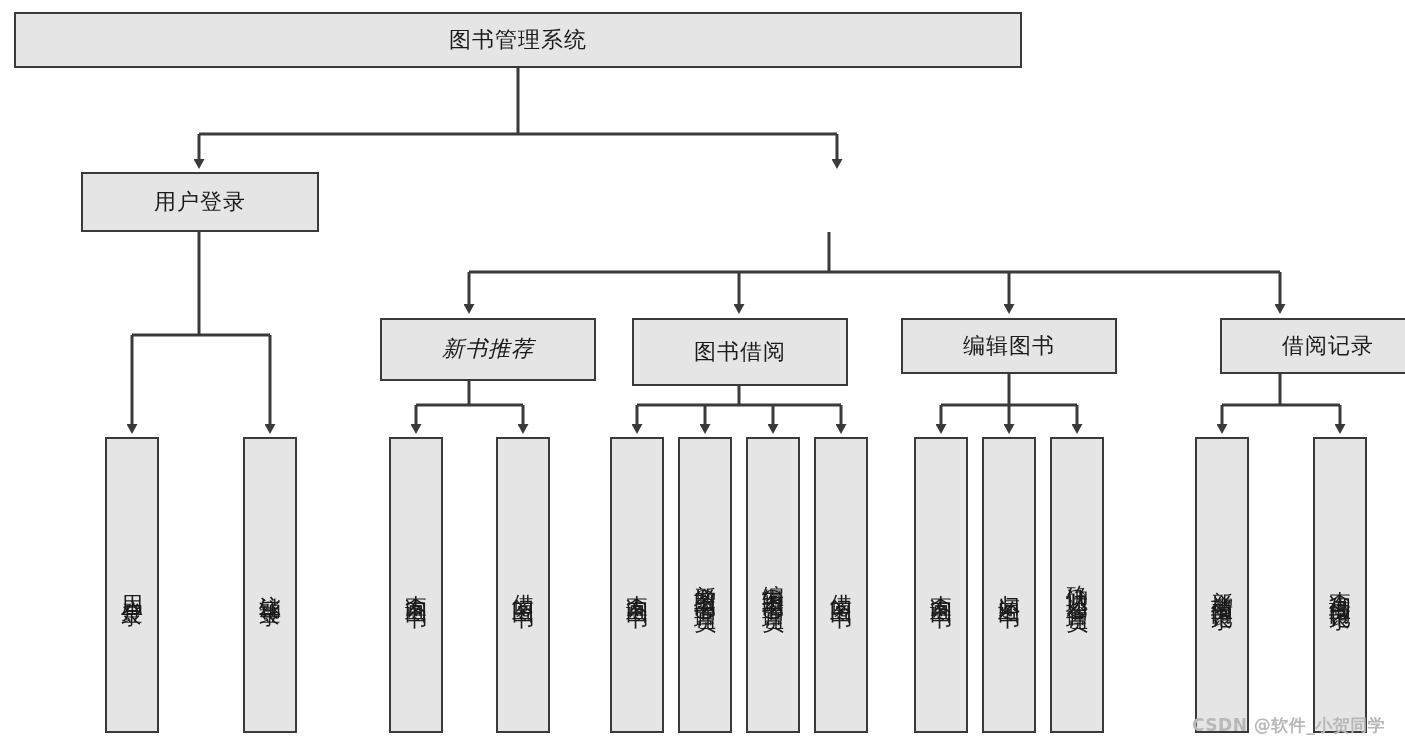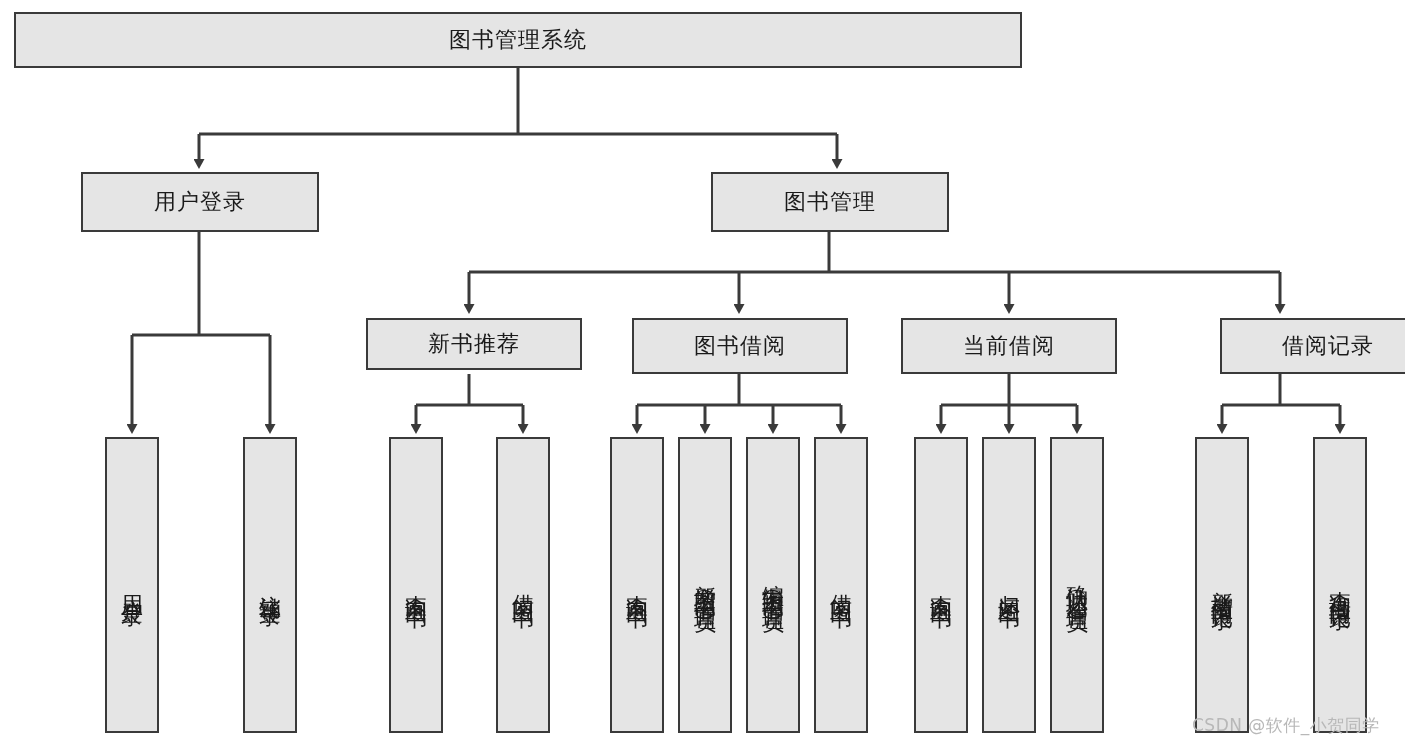"图书管理" div.node { html: <div> <span>图书管理</span> </div> -> none }
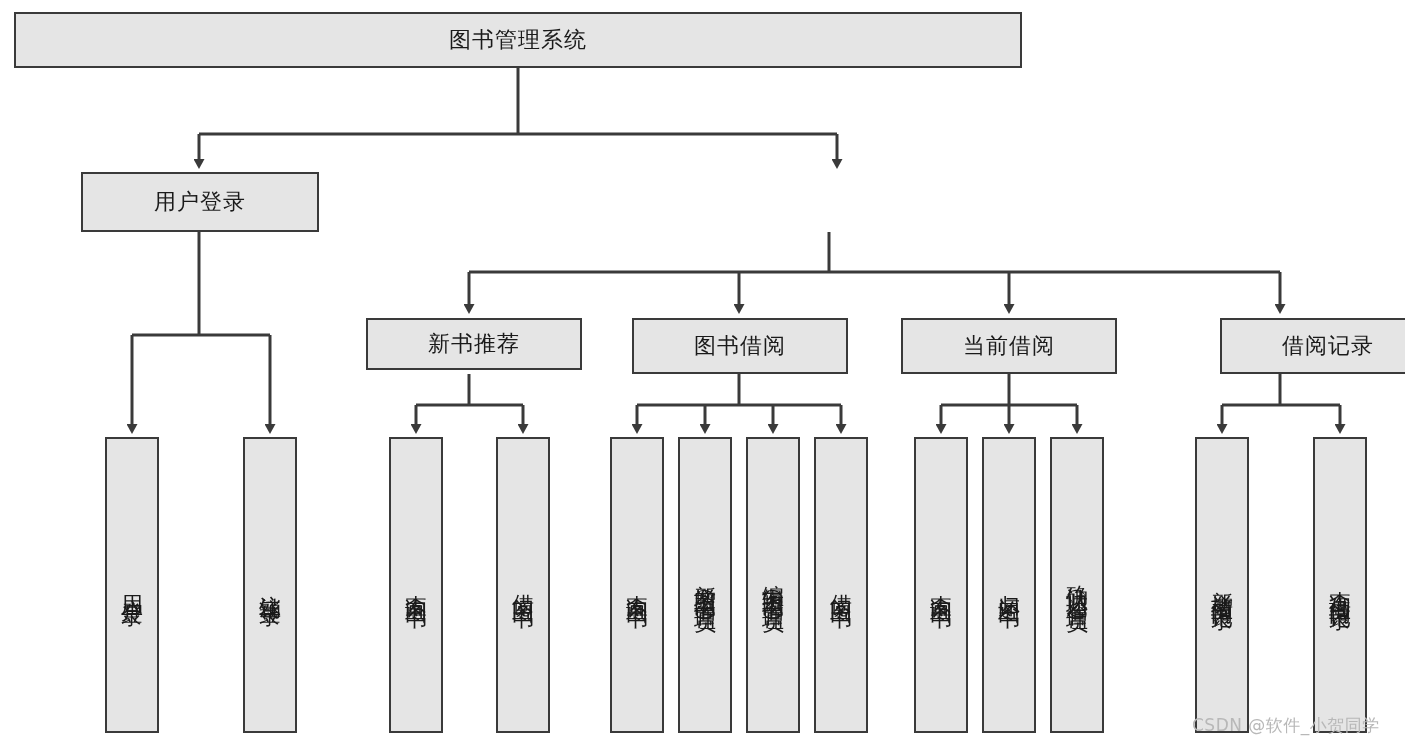"新书推荐" div.node { font-style: none -> italic; height: 52px -> 63px; left: 366px -> 380px }
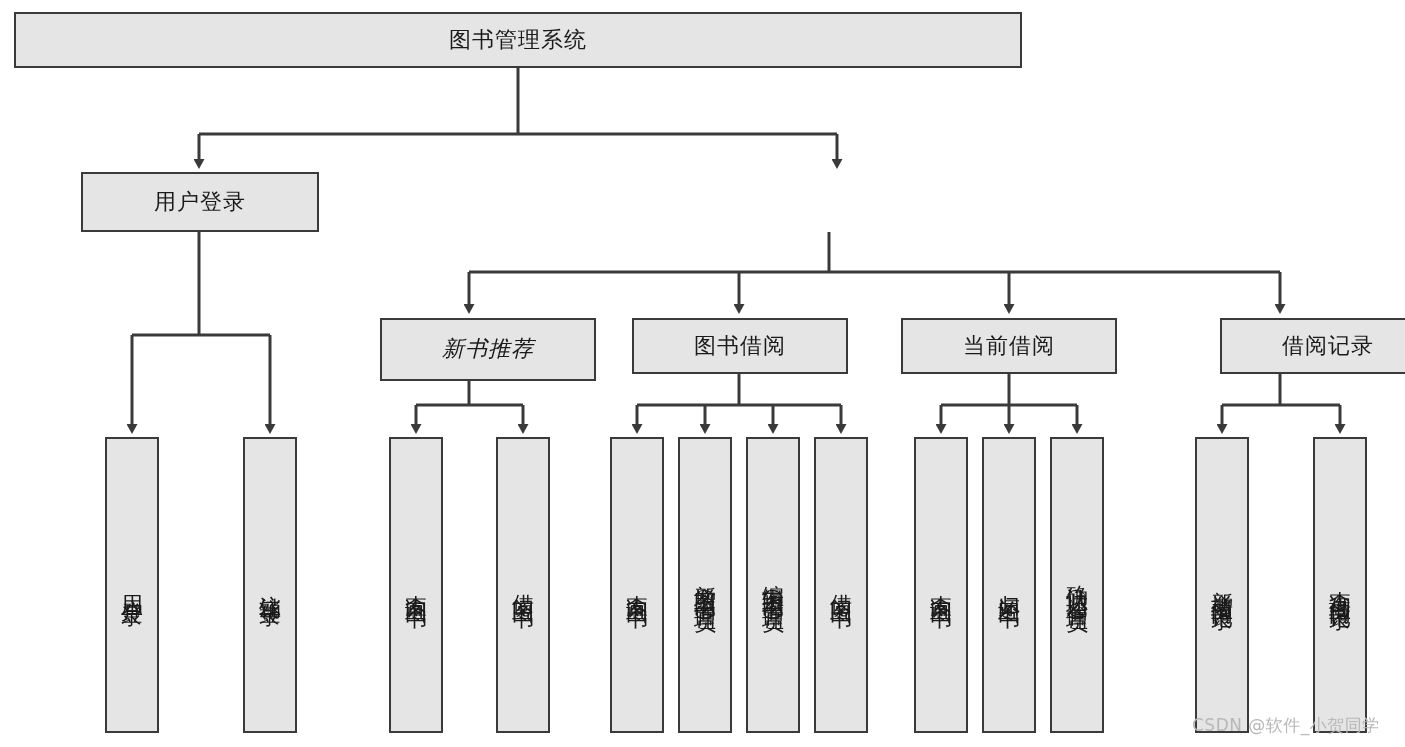"图书借阅" div.node { height: 56px -> 68px }
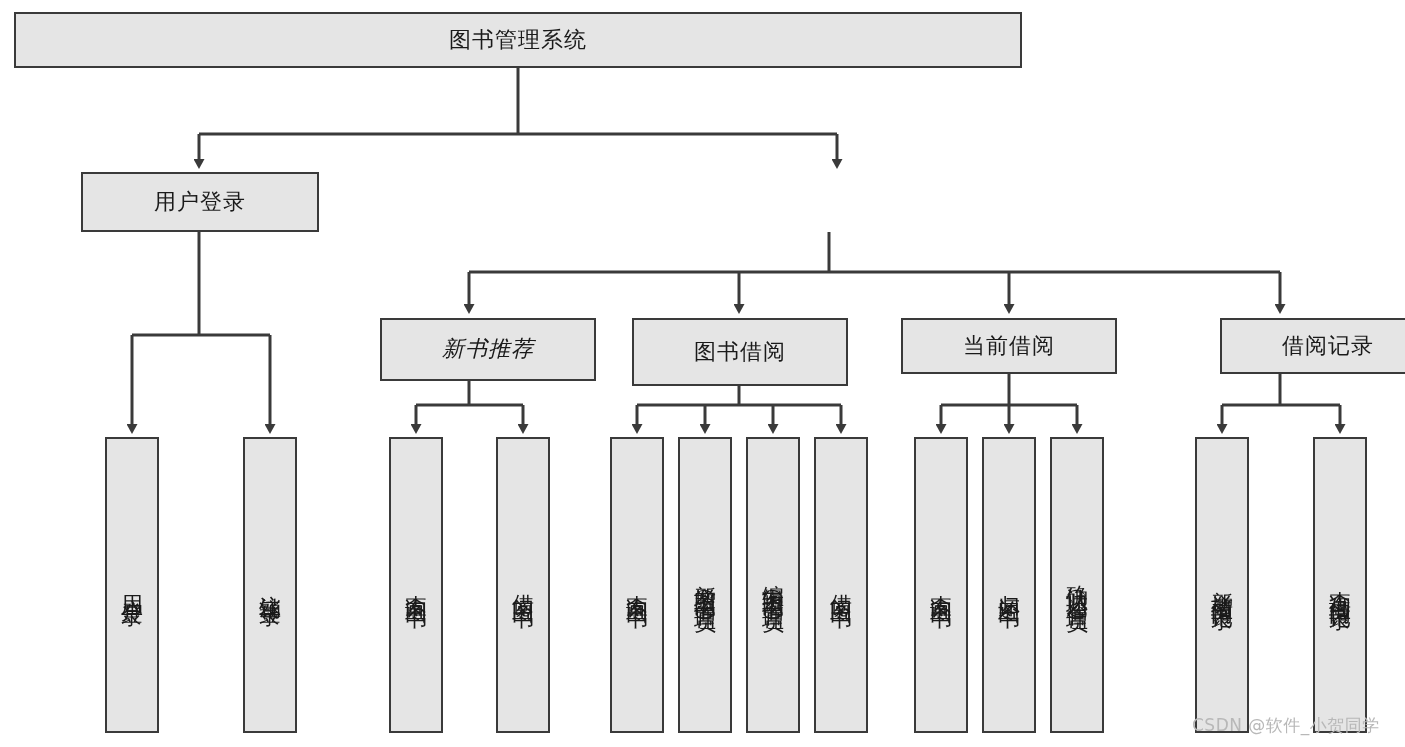"当前借阅" span { text: 当前借阅 -> 编辑图书 }
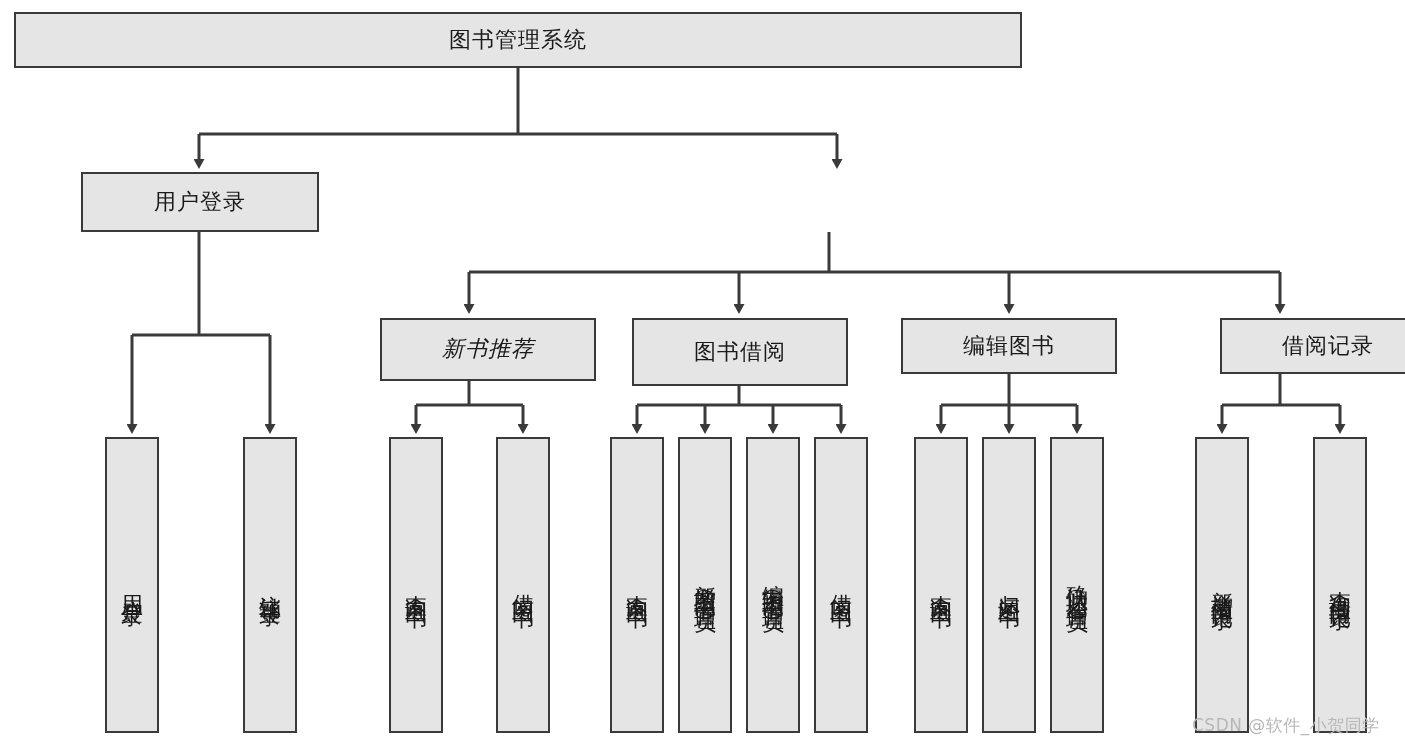"CSDN @软件_小贺同学" div.watermark { font-weight: none -> bold }
